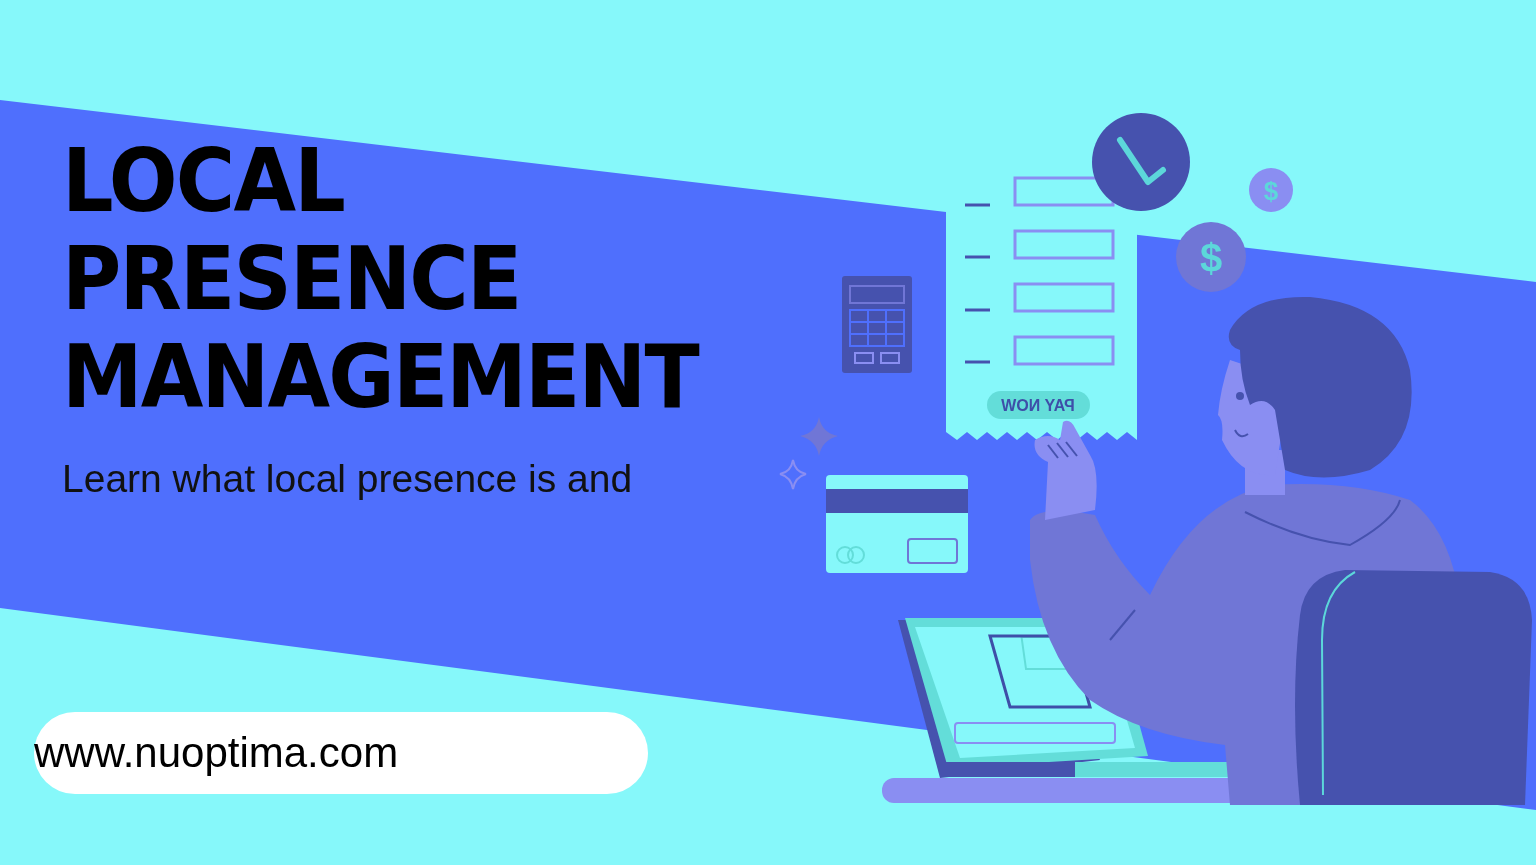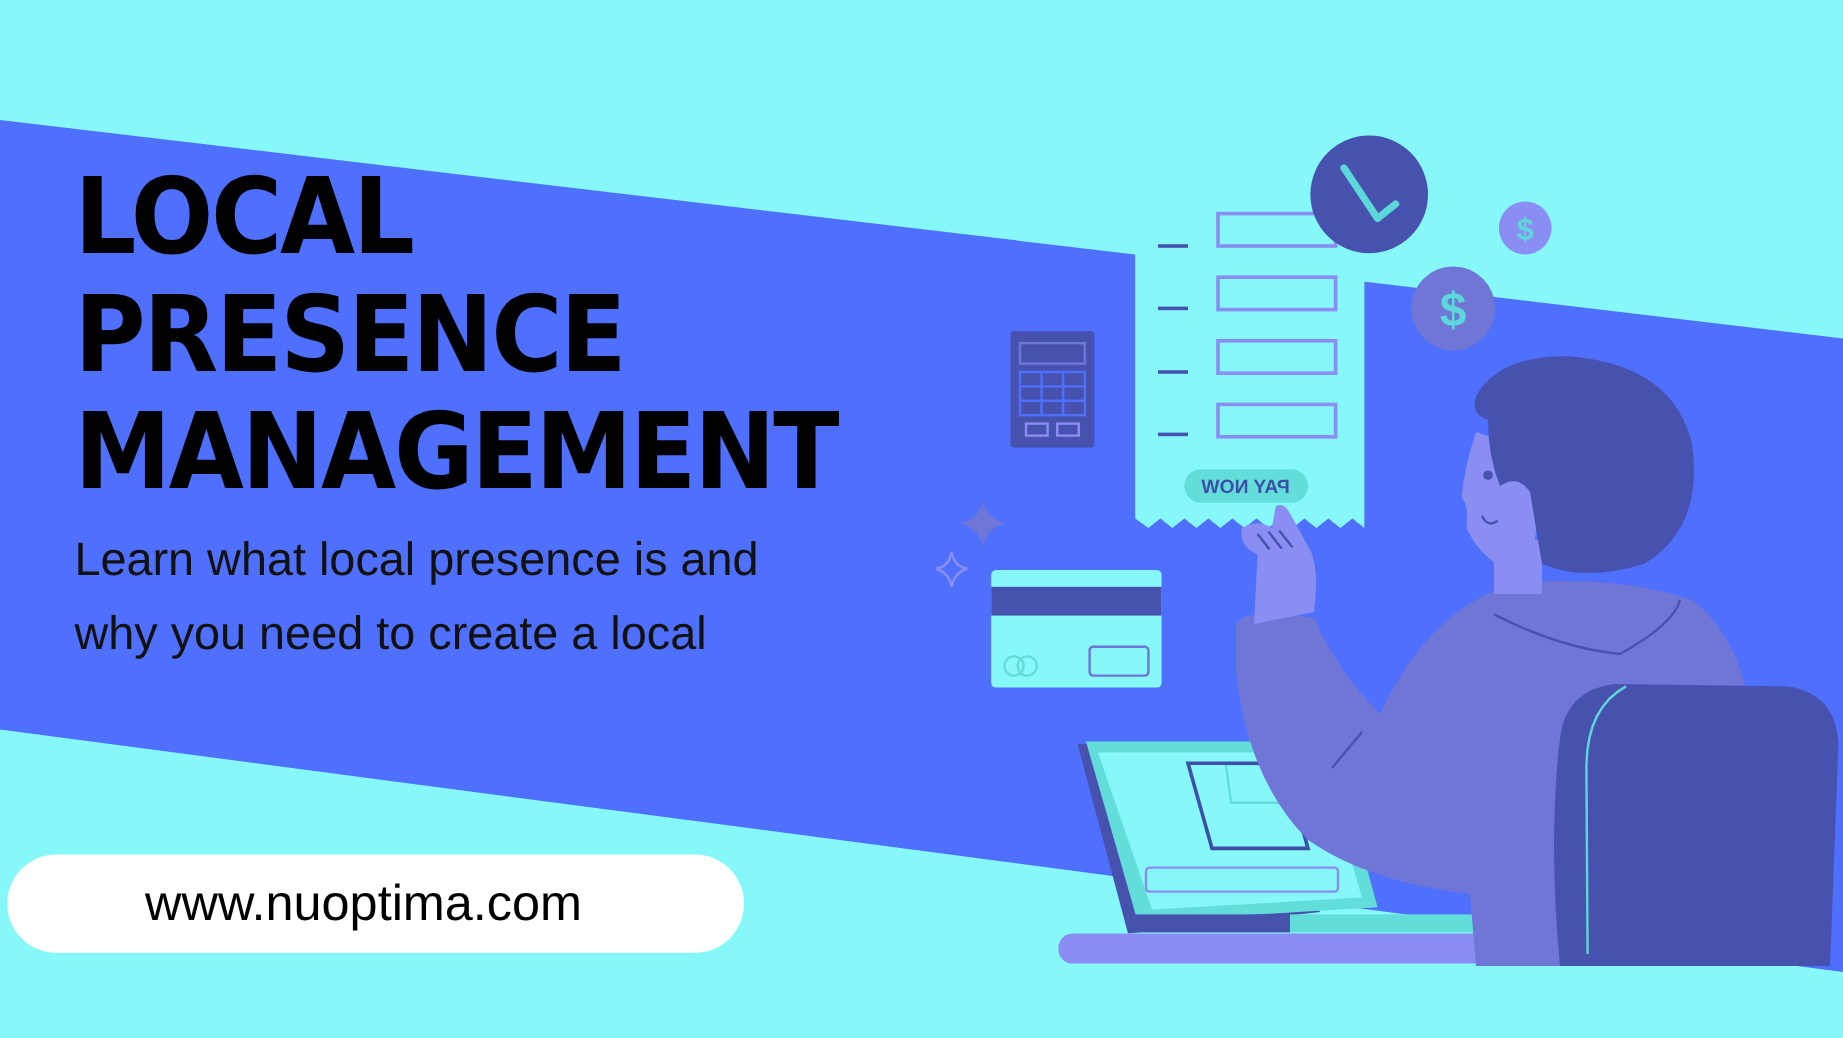"Learn what local presence is" .subtitle { top: 436px -> 448px }
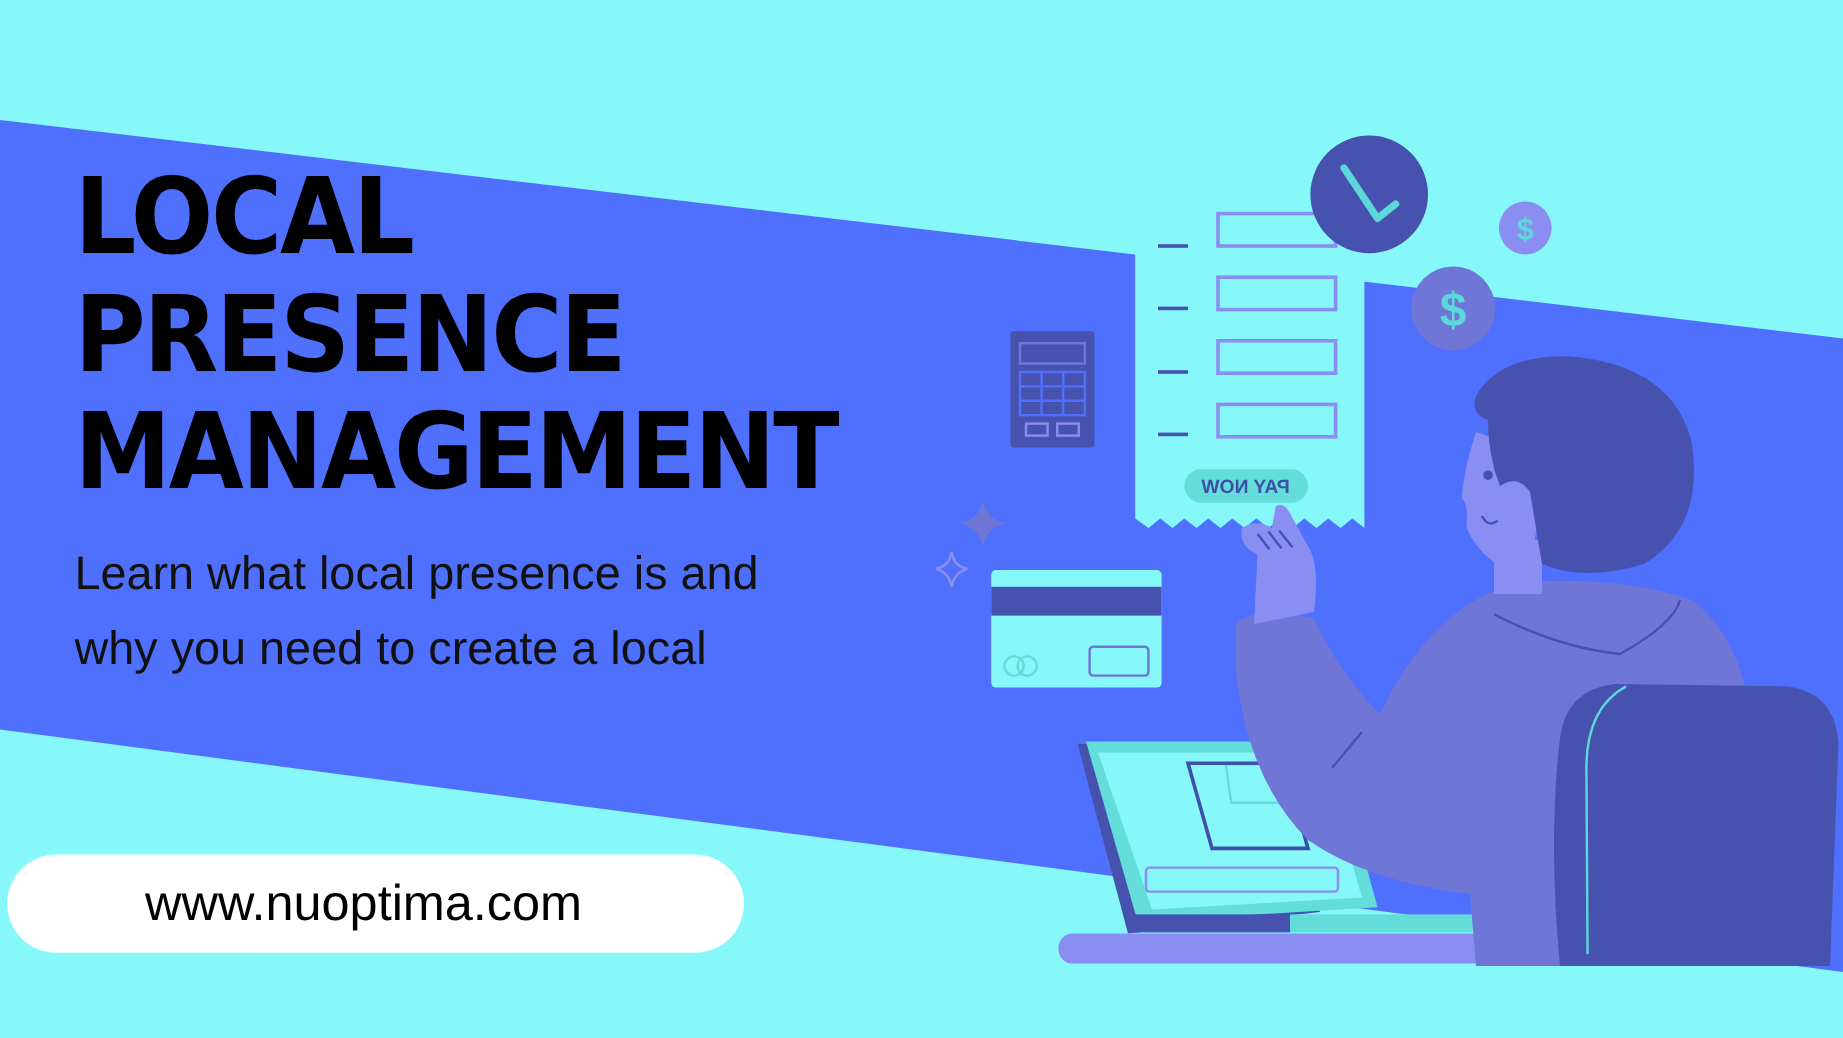"why you need to create" span { html: <span>why you need to create a local</span> -> none }
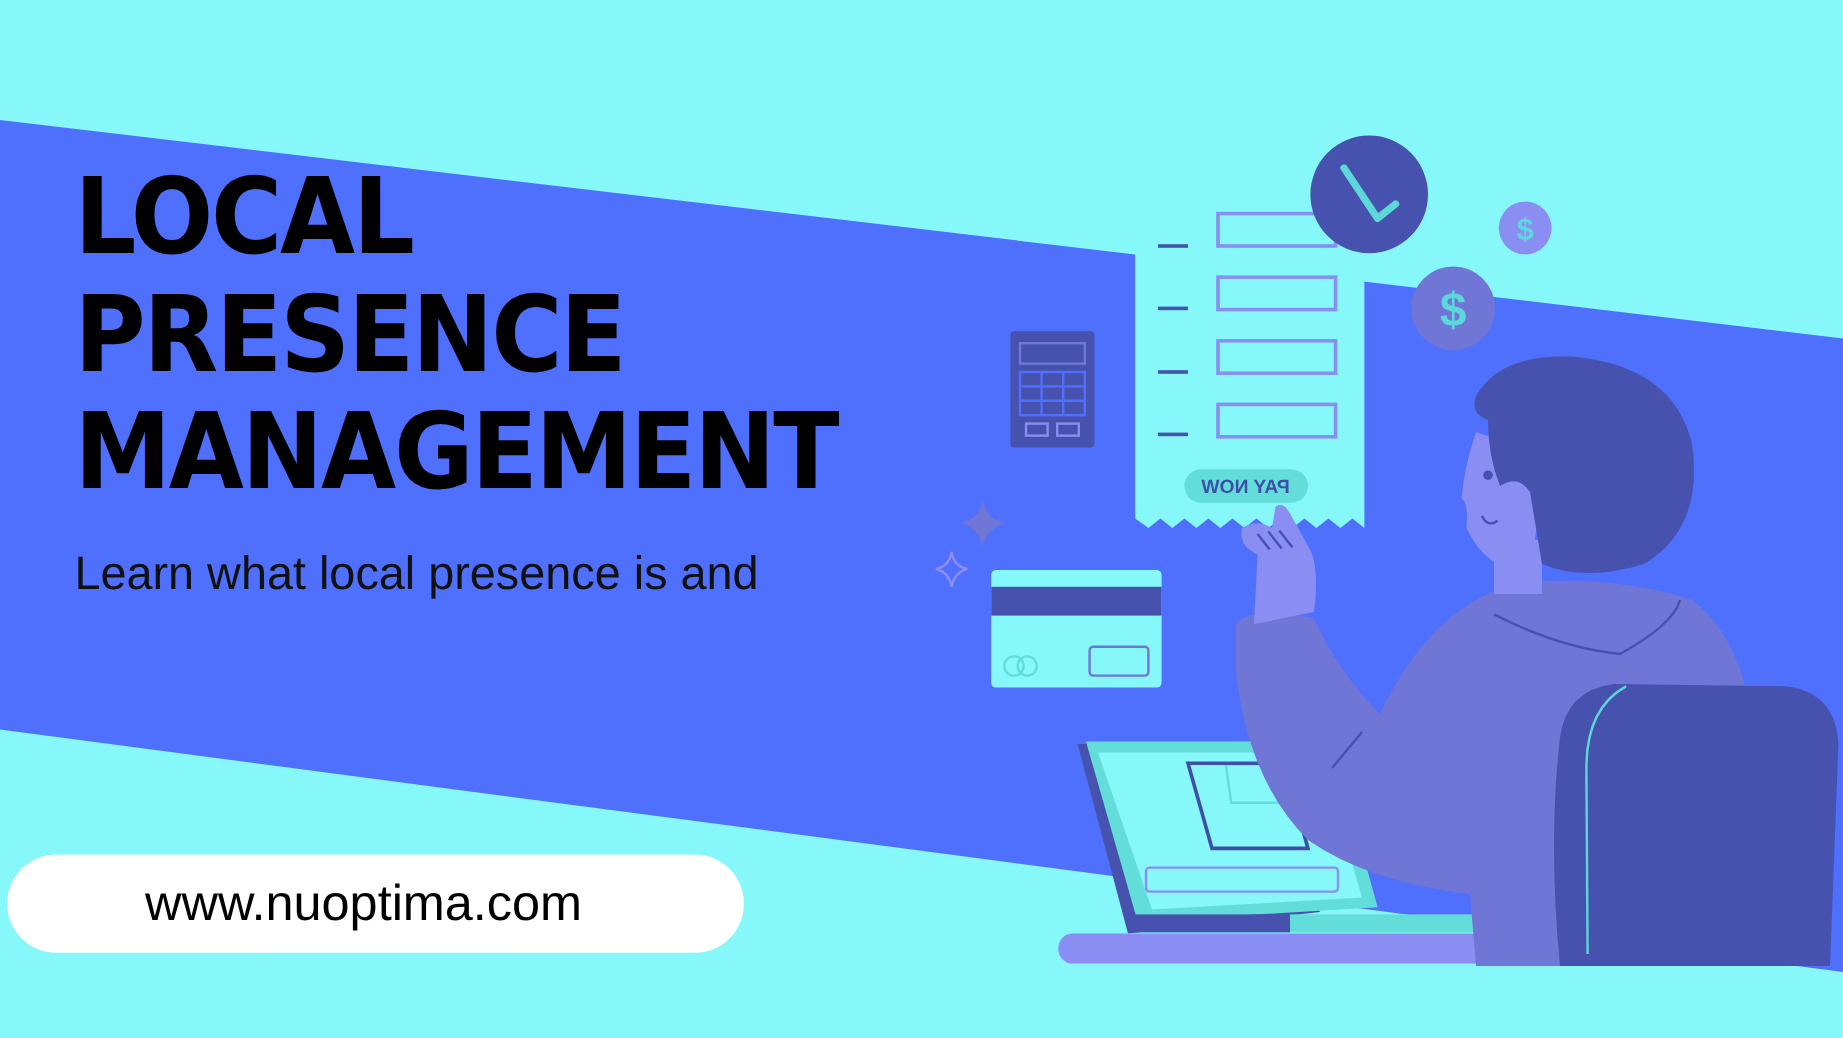"www.nuoptima.com" .url-pill { justify-content: center -> none; left: 6px -> 34px }
